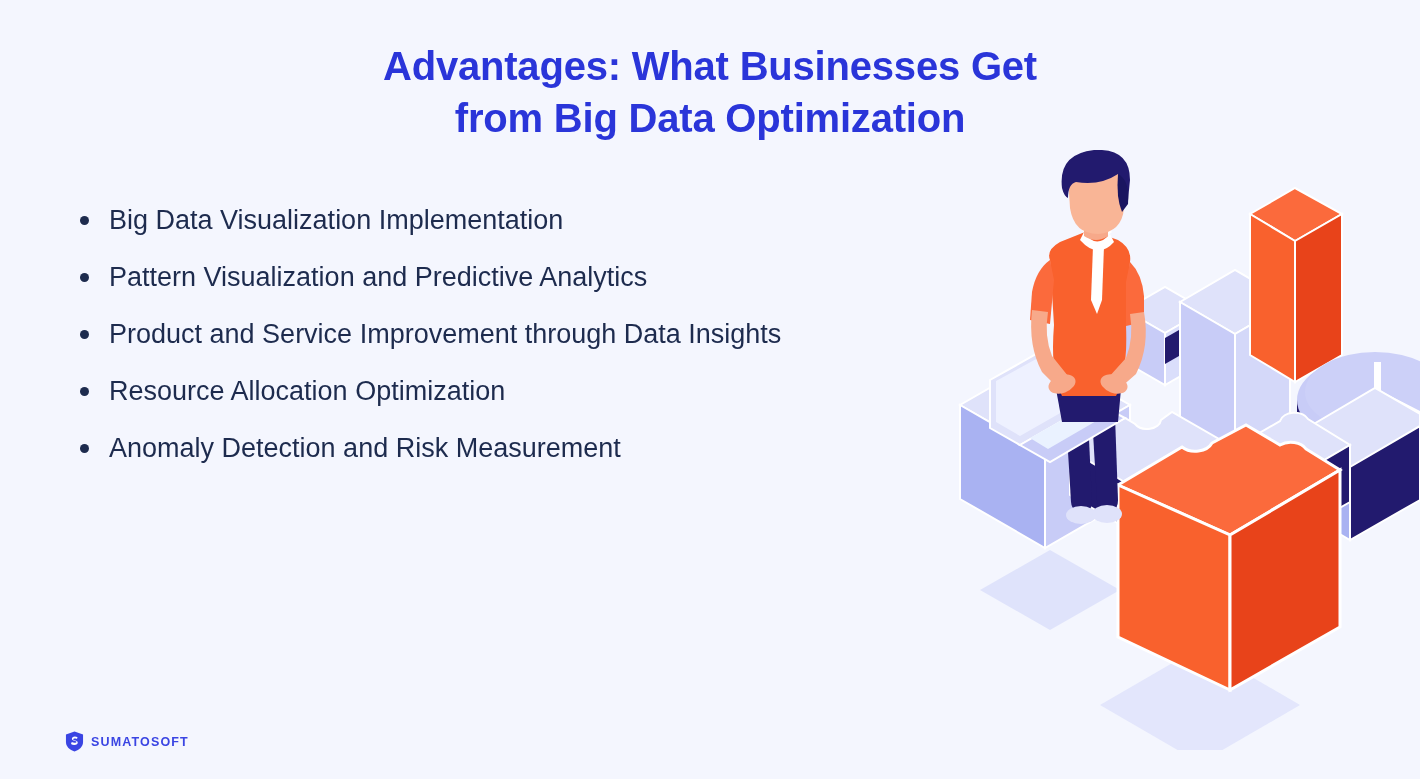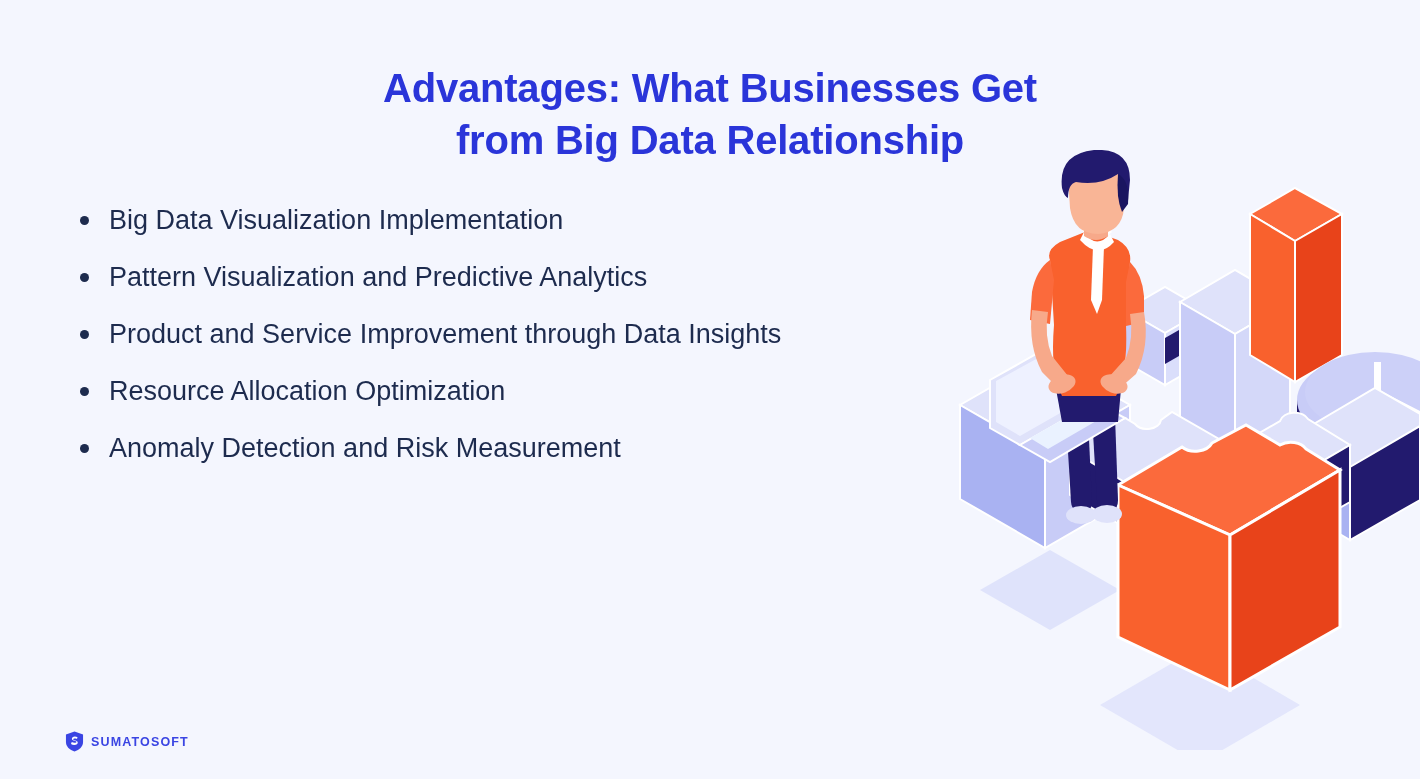"Advantages: What Businesses Get" #title { top: 62px -> 40px }
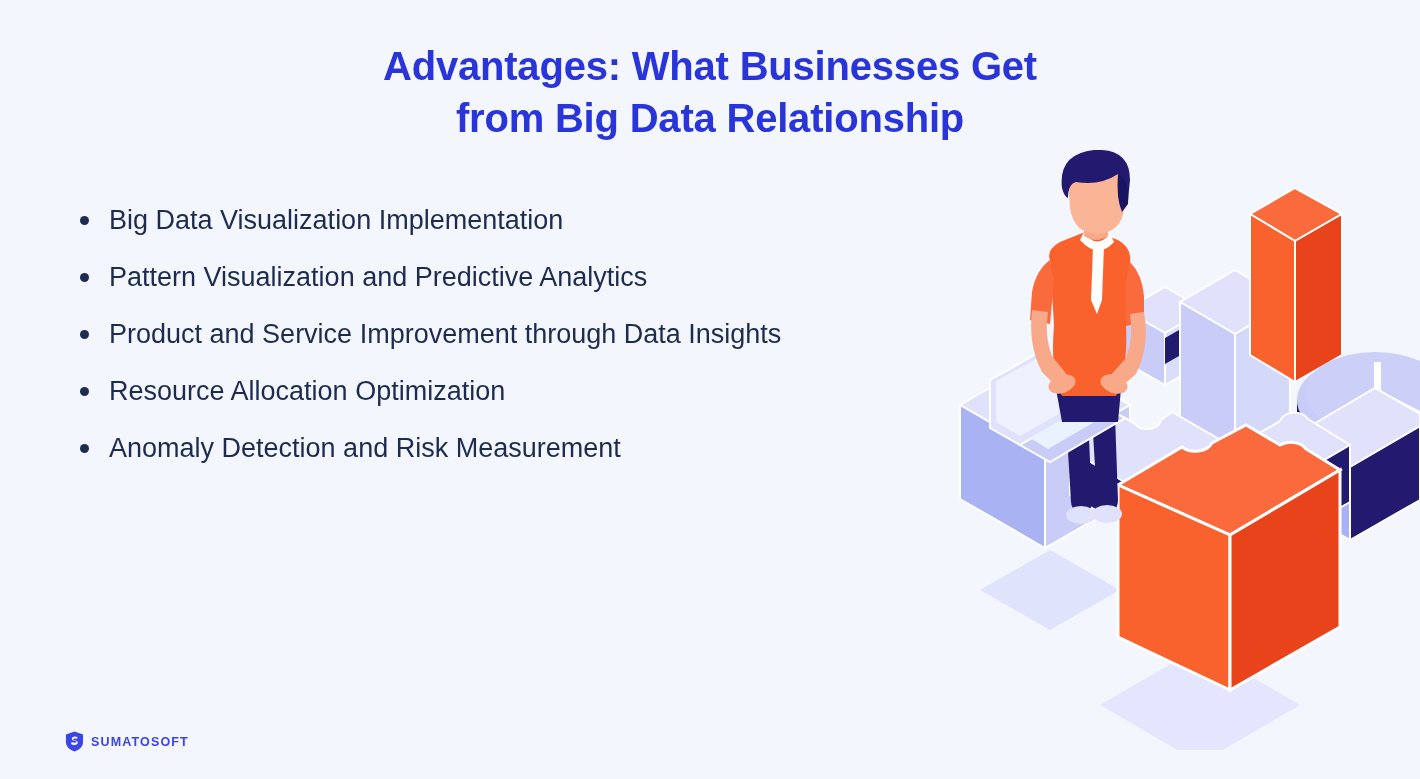"from Big Data Relationship" span.tline { text: Relationship -> Optimization }
